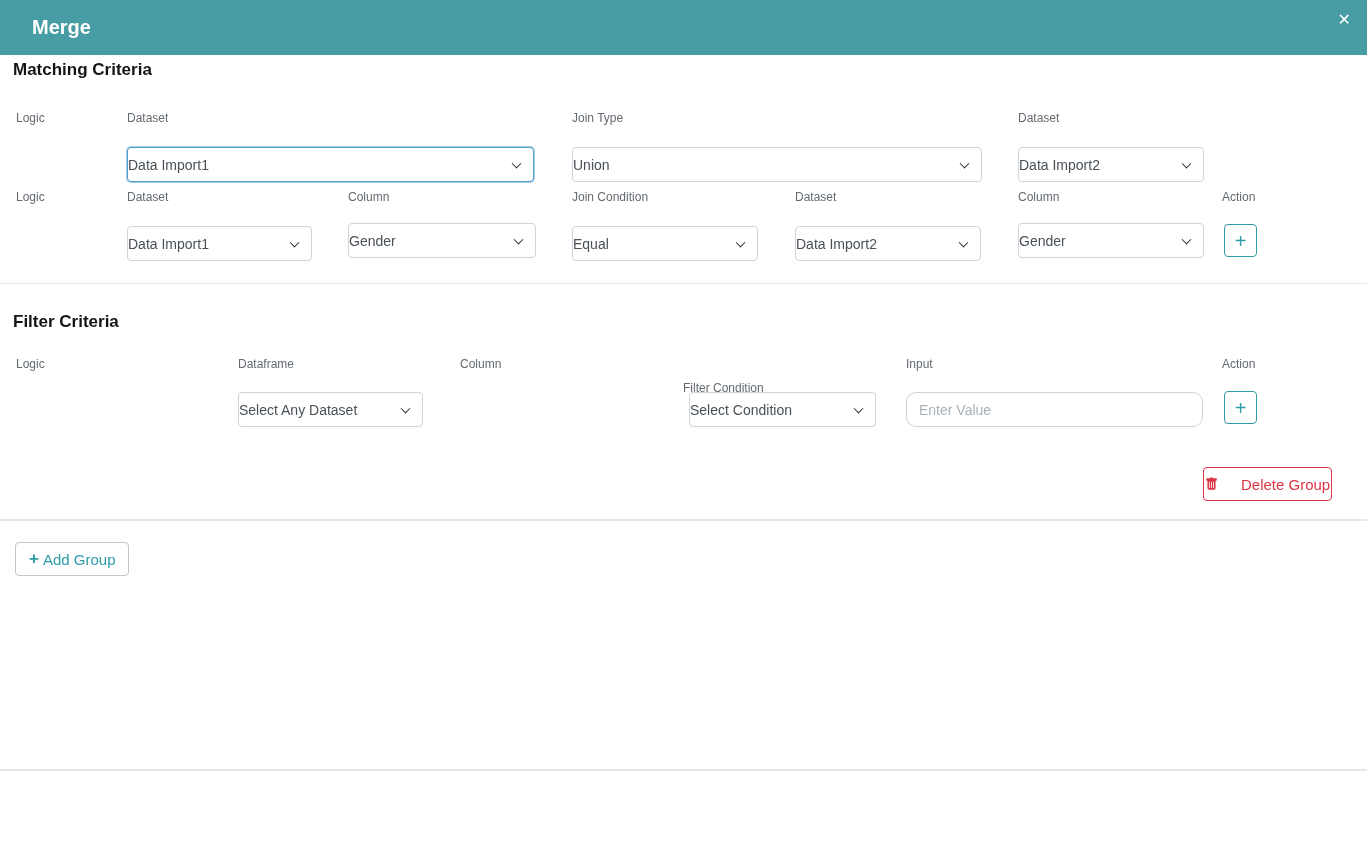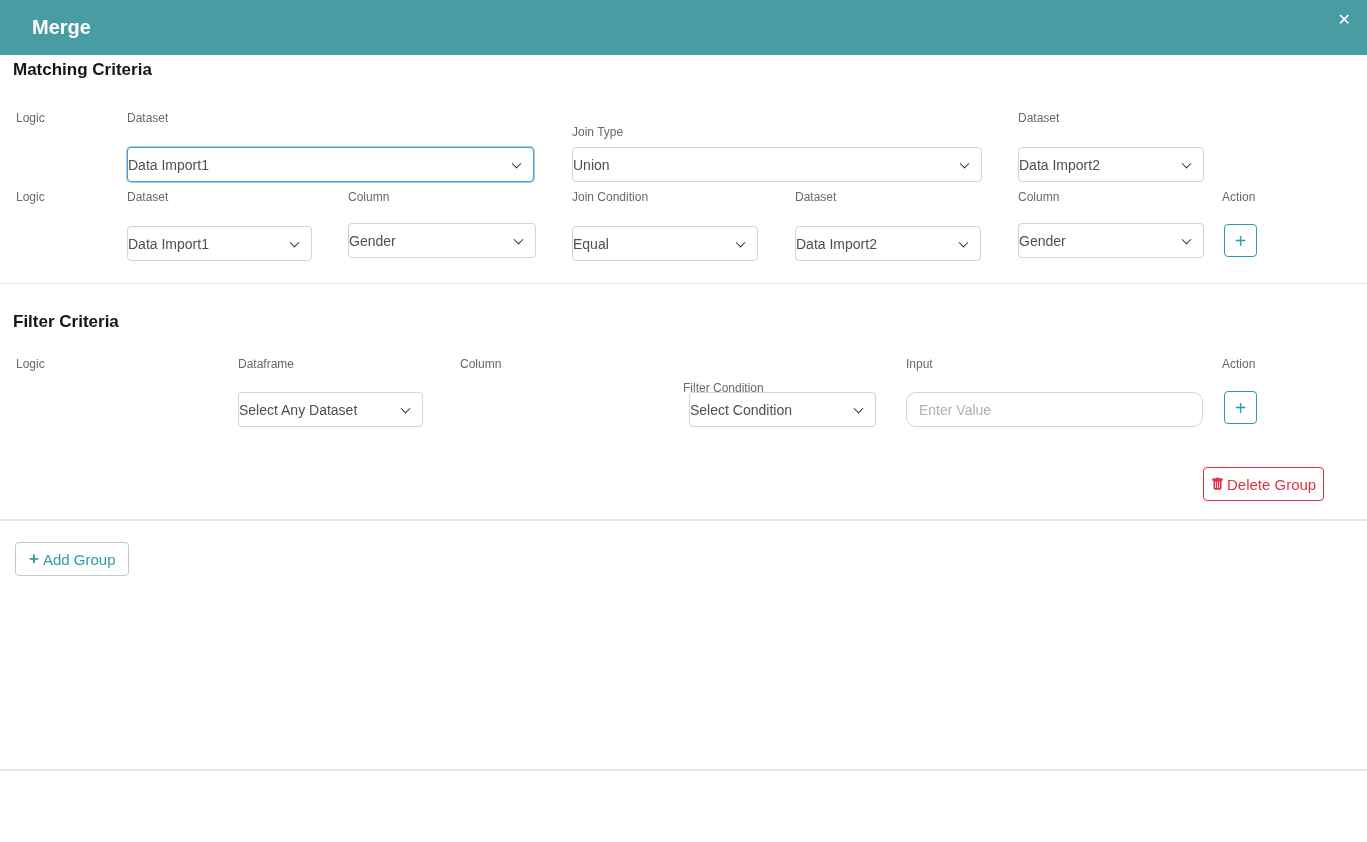"Join Type" div.lbl { margin-top: 14px -> none }
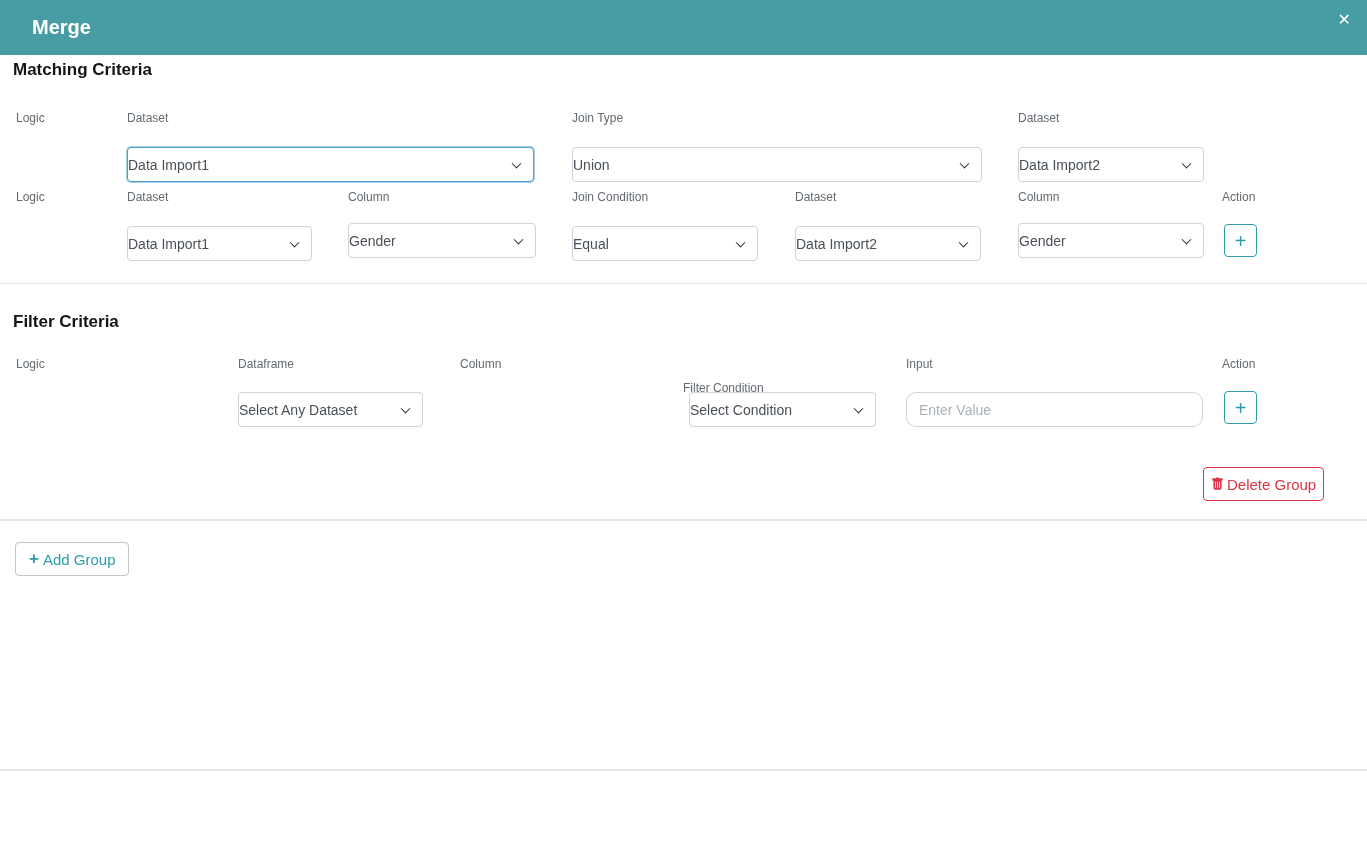"Delete Group" .btn-del { gap: 3px -> 23px; padding: 0 7px -> 0 1px }
